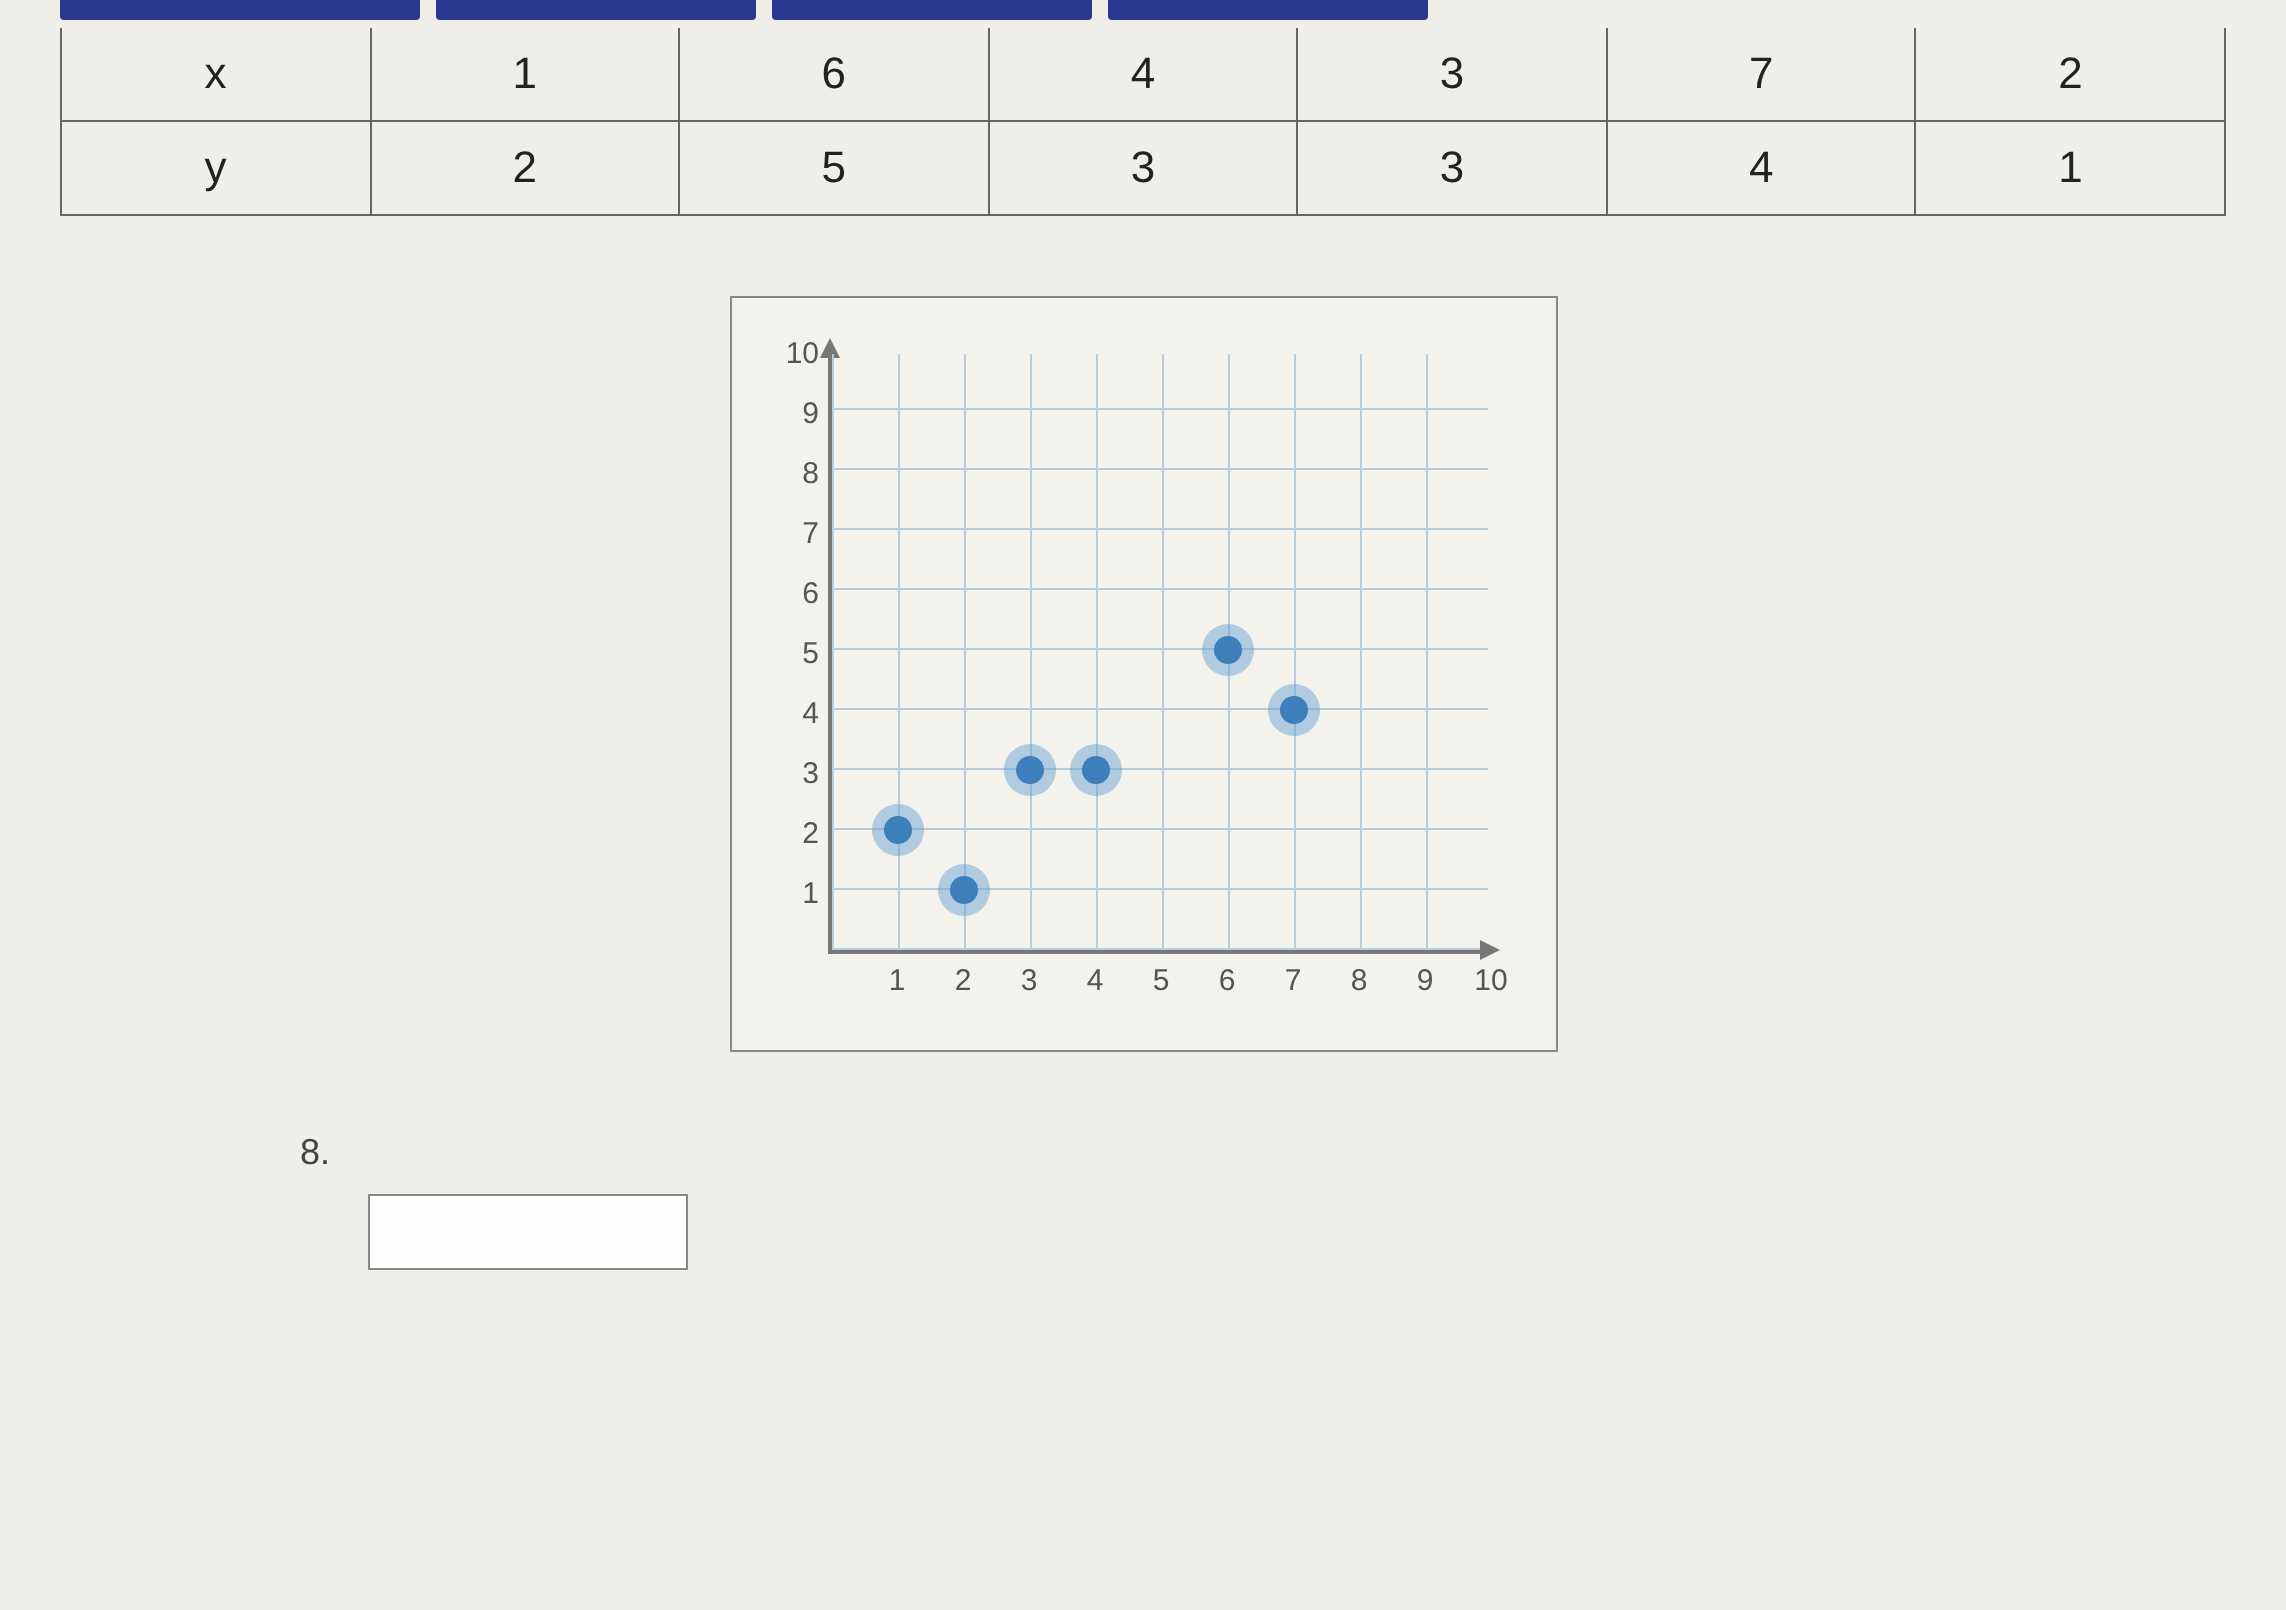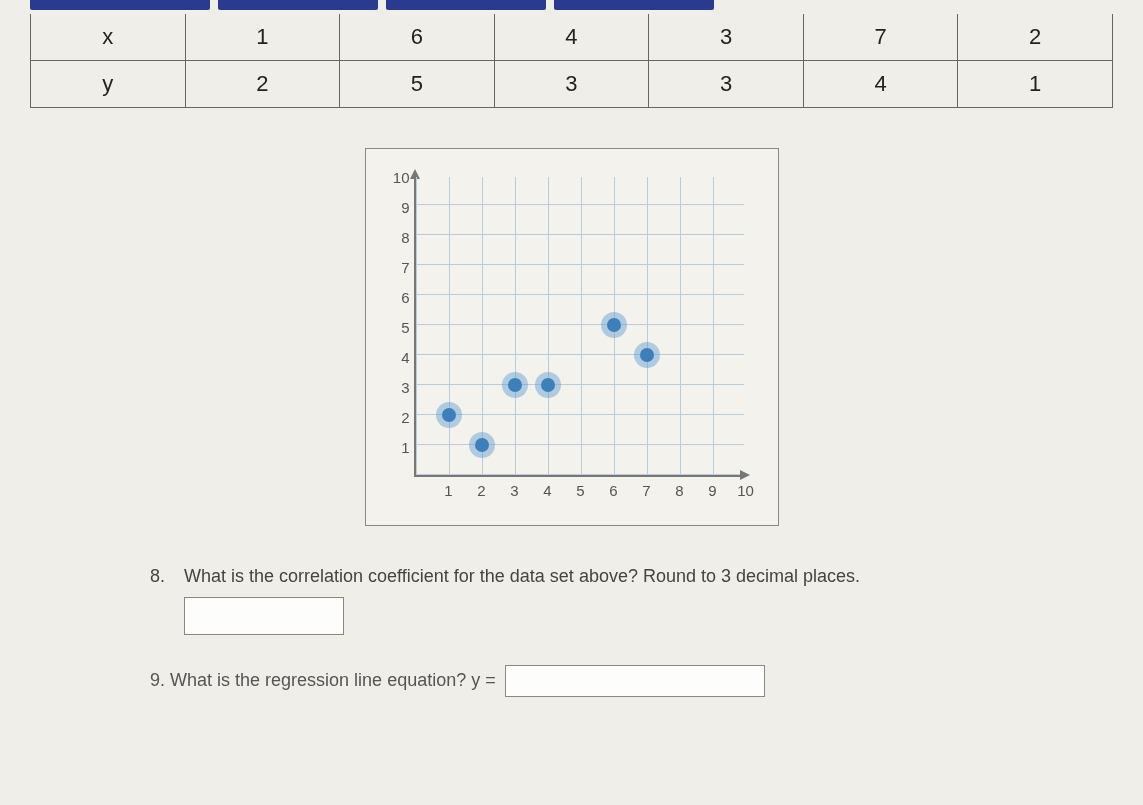"What is the correlation coefficient" span { html: <span>What is the correlation coefficient for the data set above? Round to 3 decimal places.</span> -> none }
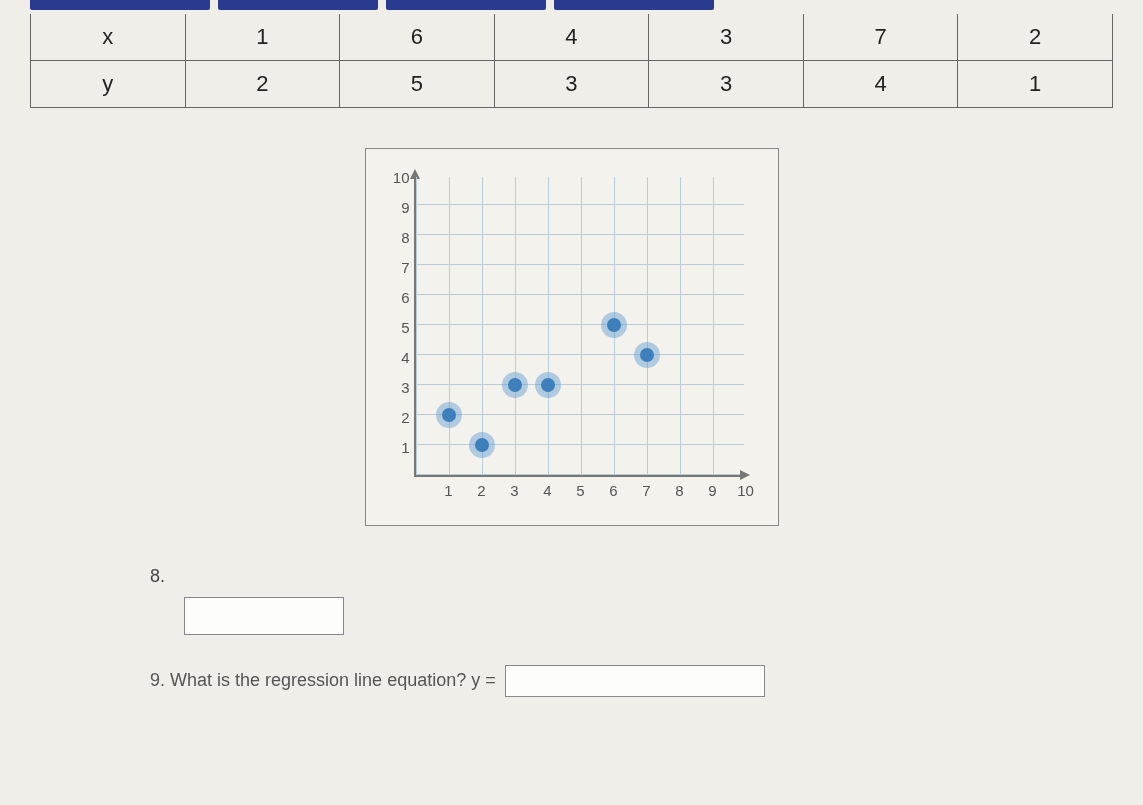"9. What is the regression" div.q9 { html: <div> <span>9.</span> <span>What is the regression line equation? y =</span> <input> </div> -> none }
